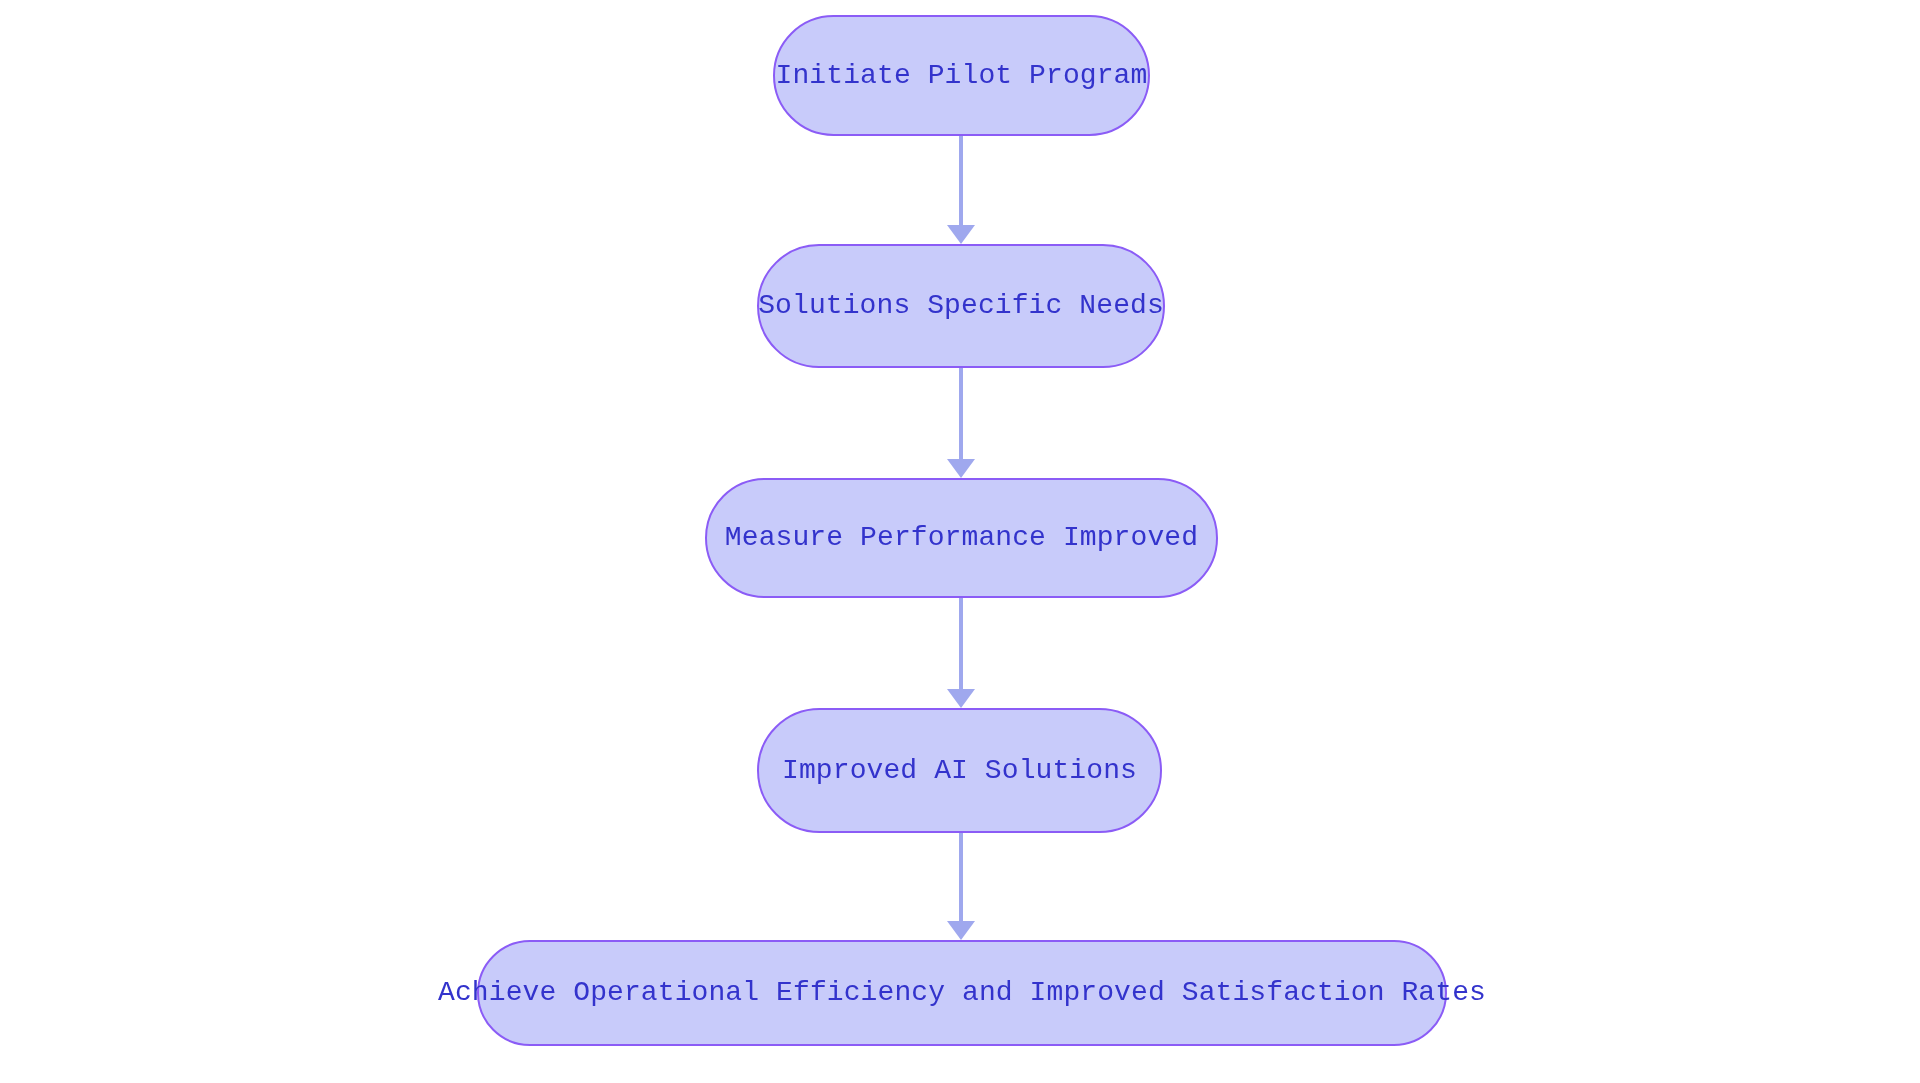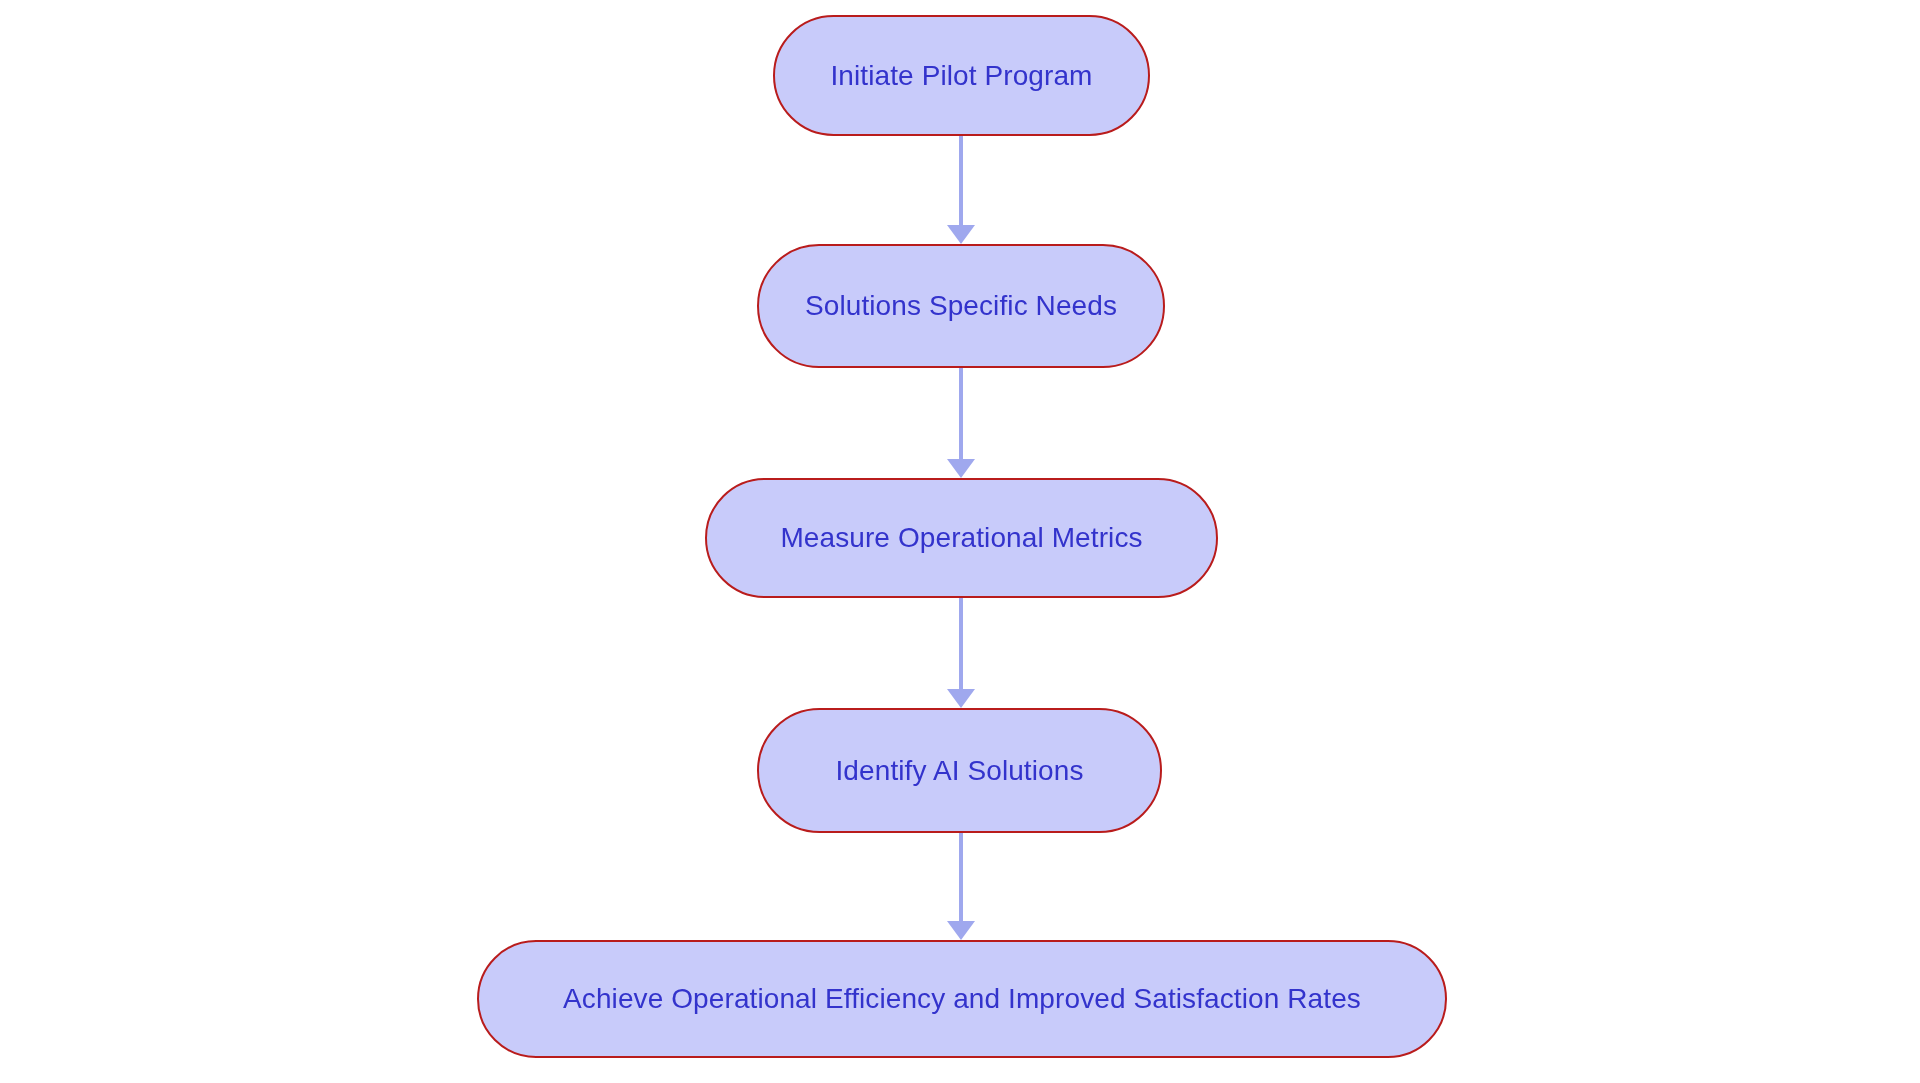"Initiate Pilot Program" .node { border: 2px solid #b91c1c -> 2px solid #8b5cf6; font-family: Liberation Sans, sans-serif -> Liberation Mono, monospace }
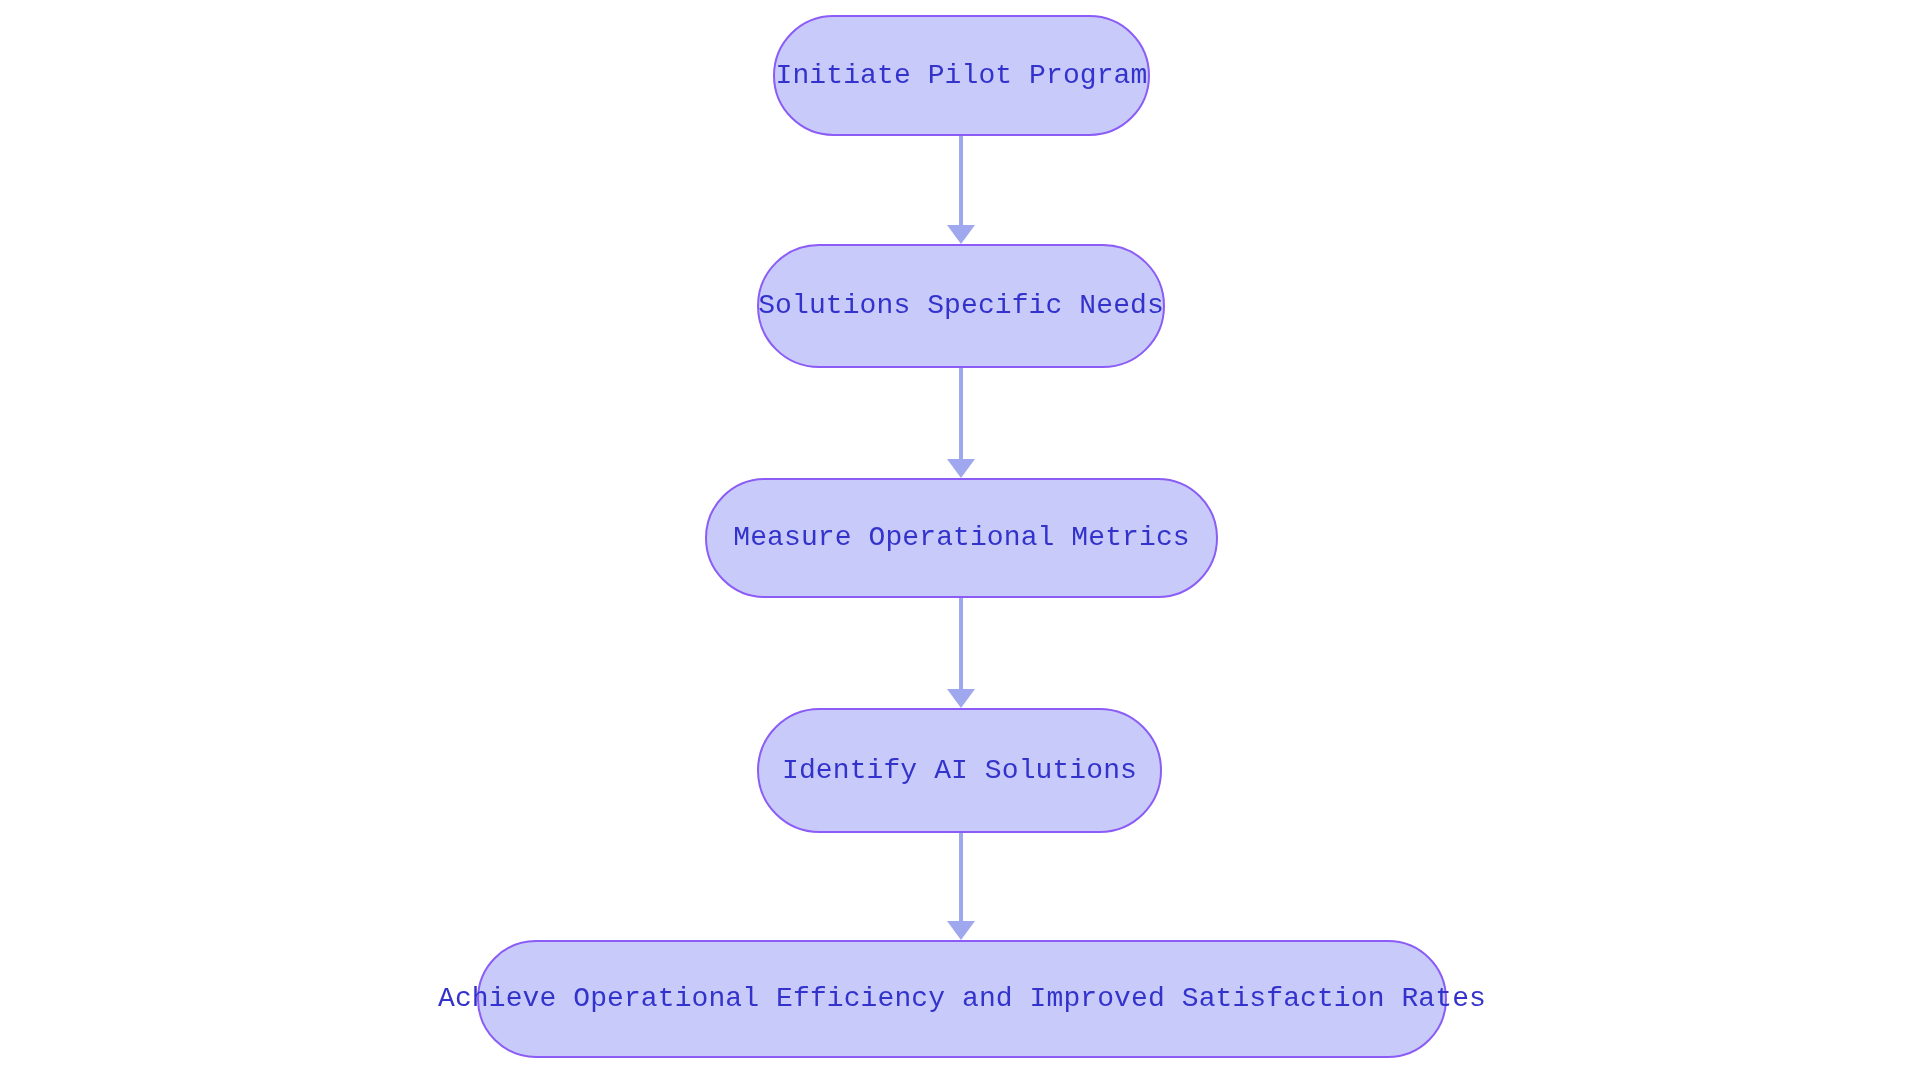"Measure Operational Metrics" span.node-label { text: Operational Metrics -> Performance Improved }
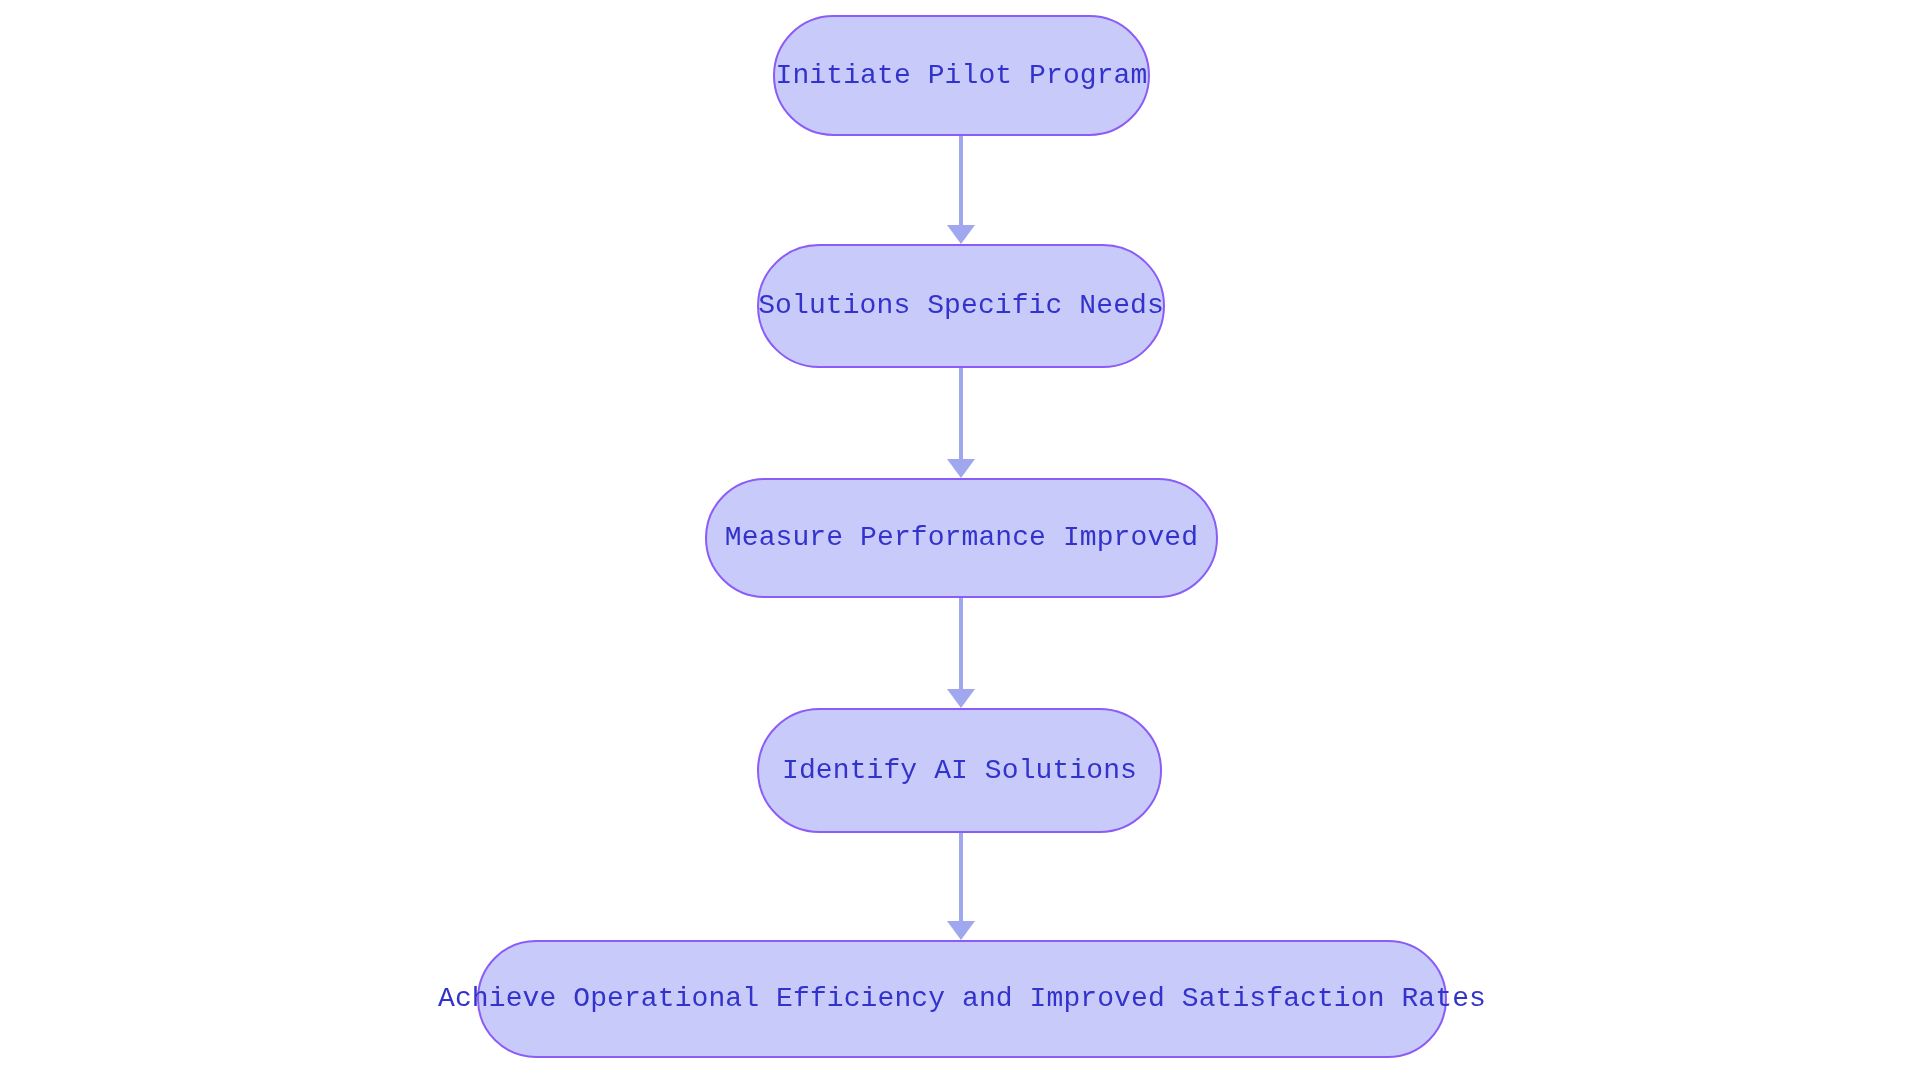"Identify AI Solutions" span.node-label { text: Identify -> Improved }
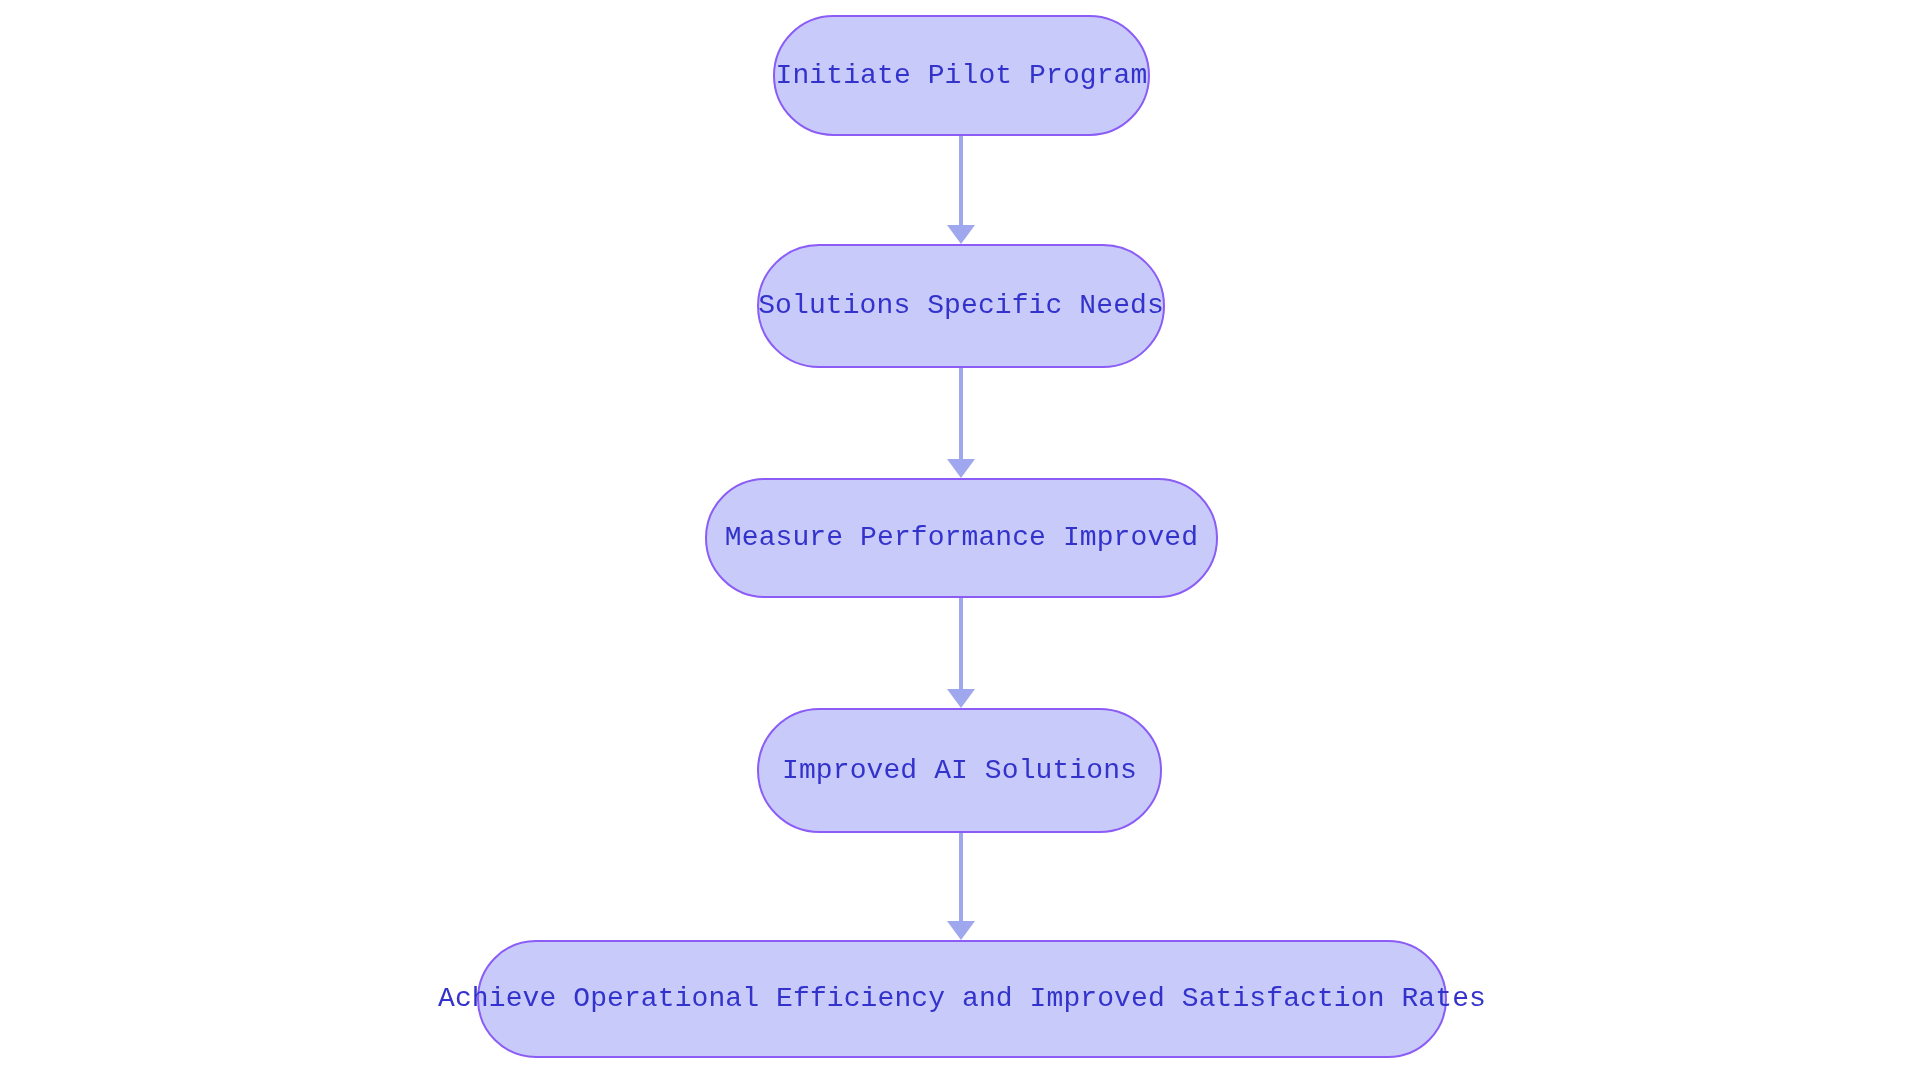"Achieve Operational Efficiency and" div.node { height: 118px -> 106px }
